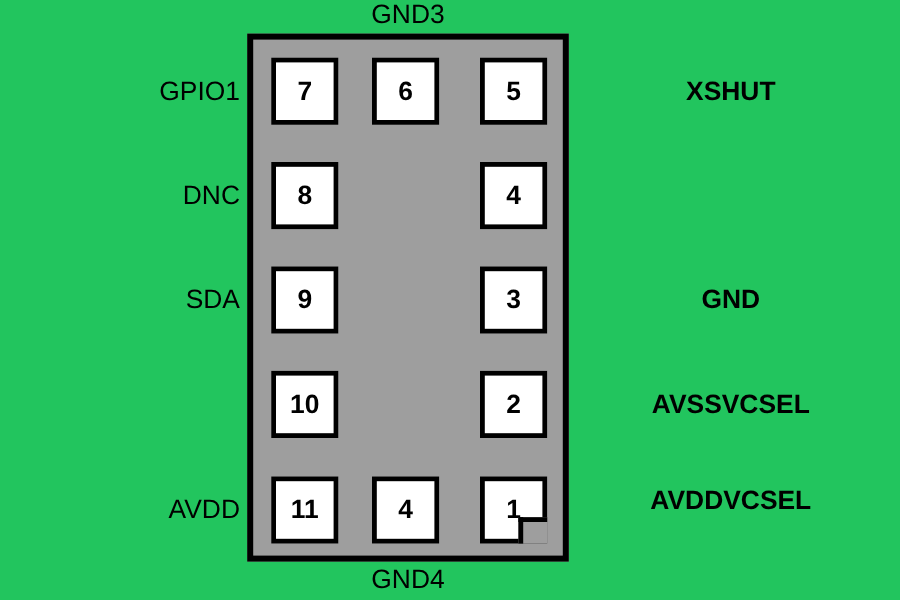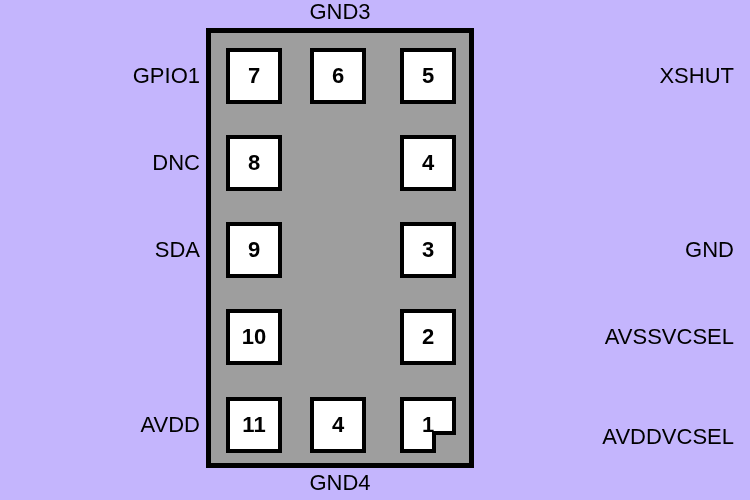"GND3" .stage { background: #c4b5fd -> #22c55e }
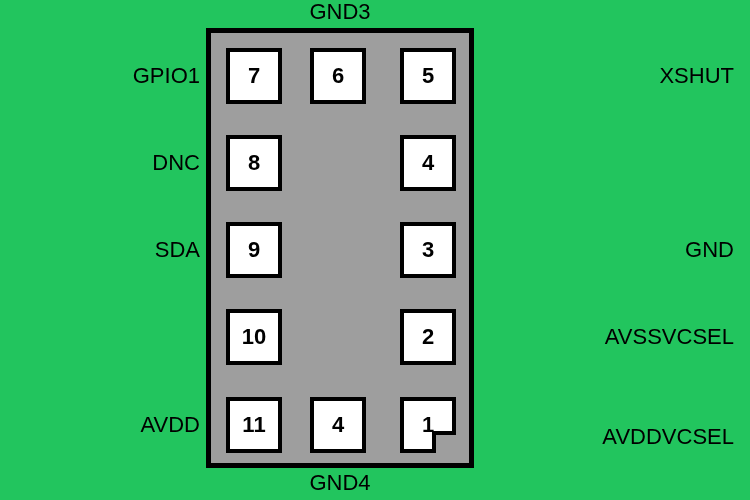"XSHUT" .lbl-right { font-weight: none -> bold; text-align: right -> center }
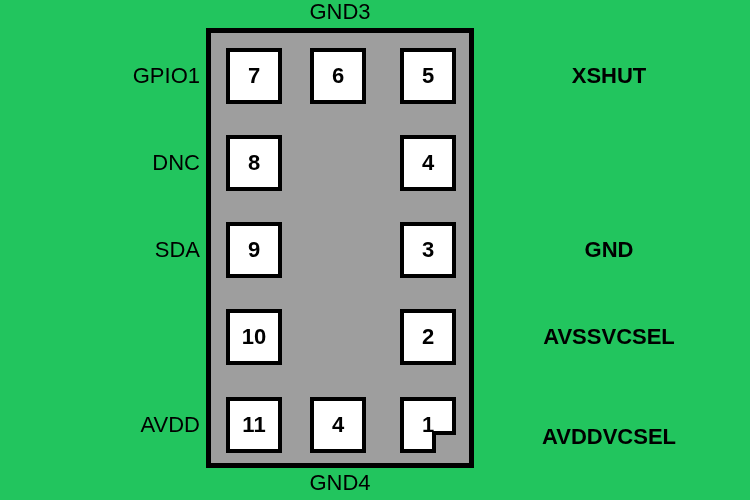"AVDDVCSEL" div.lbl { top: 424px -> 404px }
